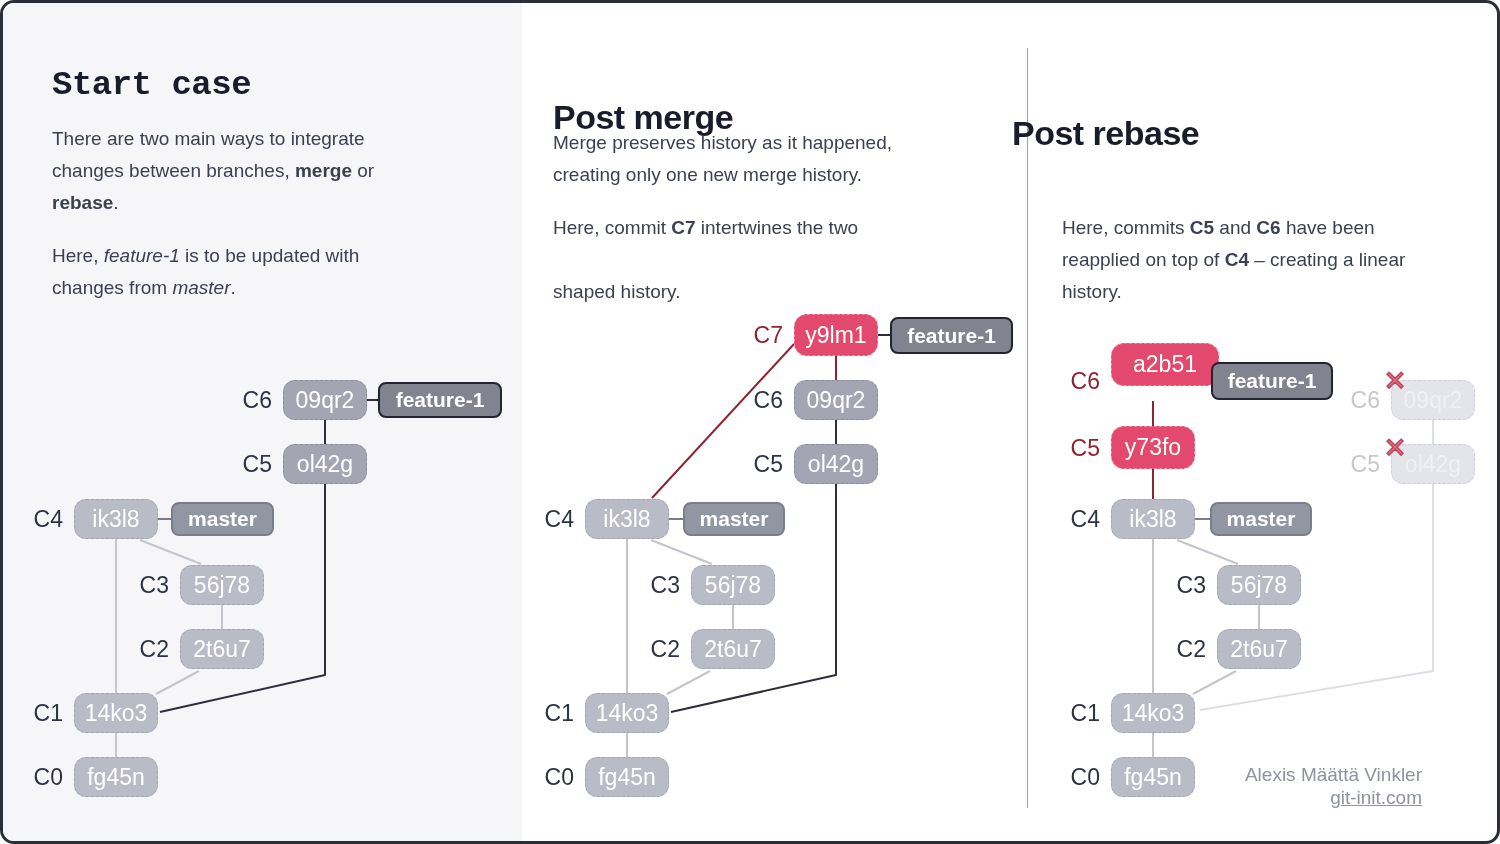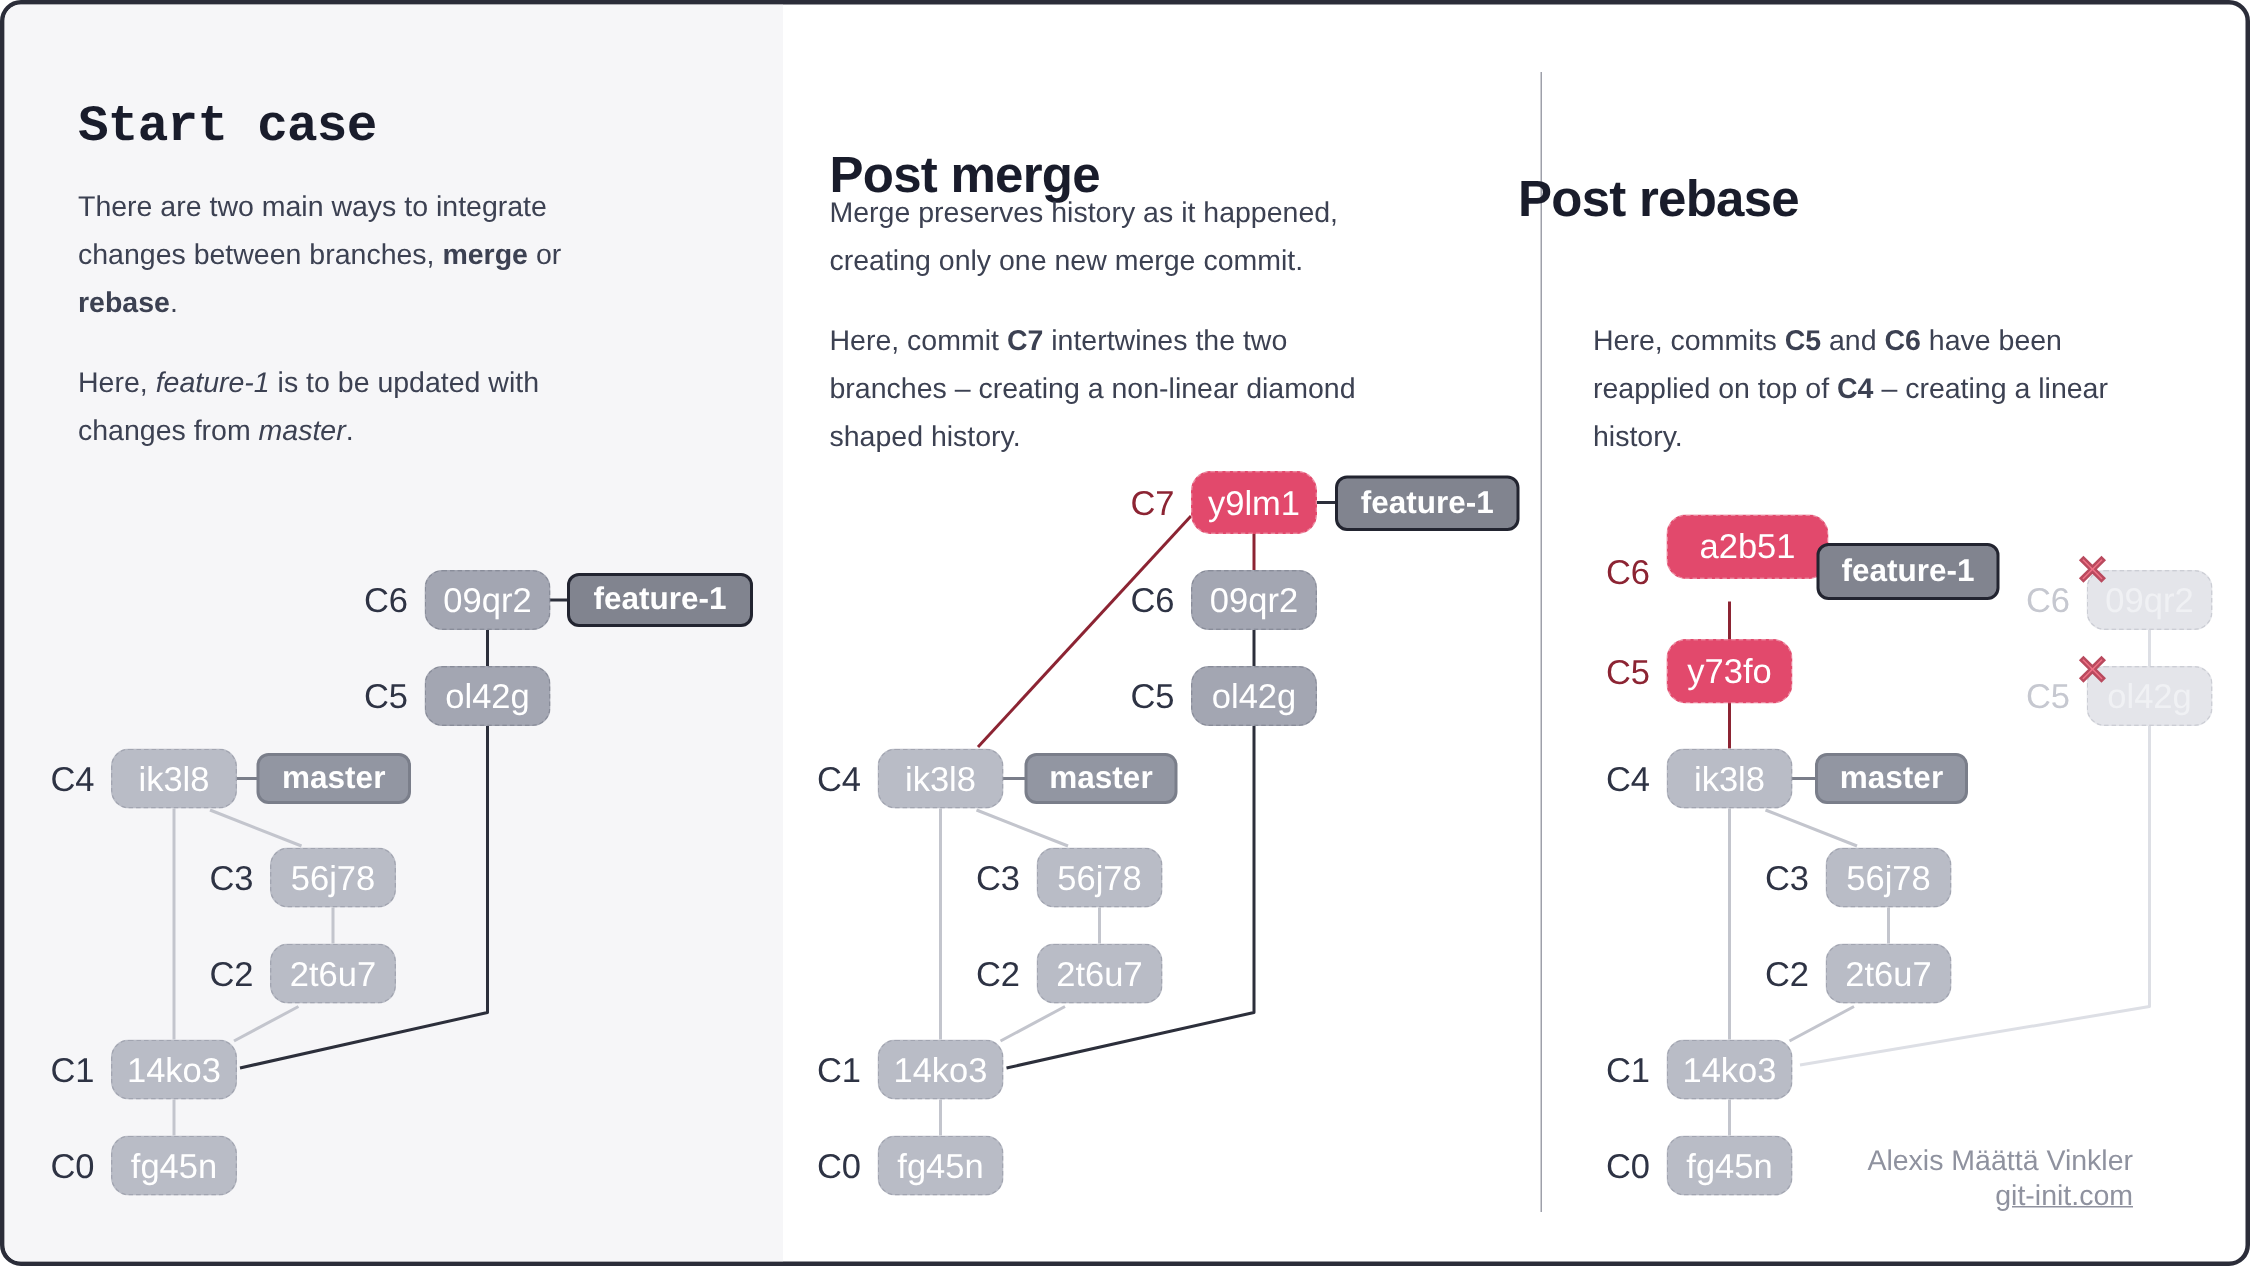"creating only one new merge" span { text: commit -> history }
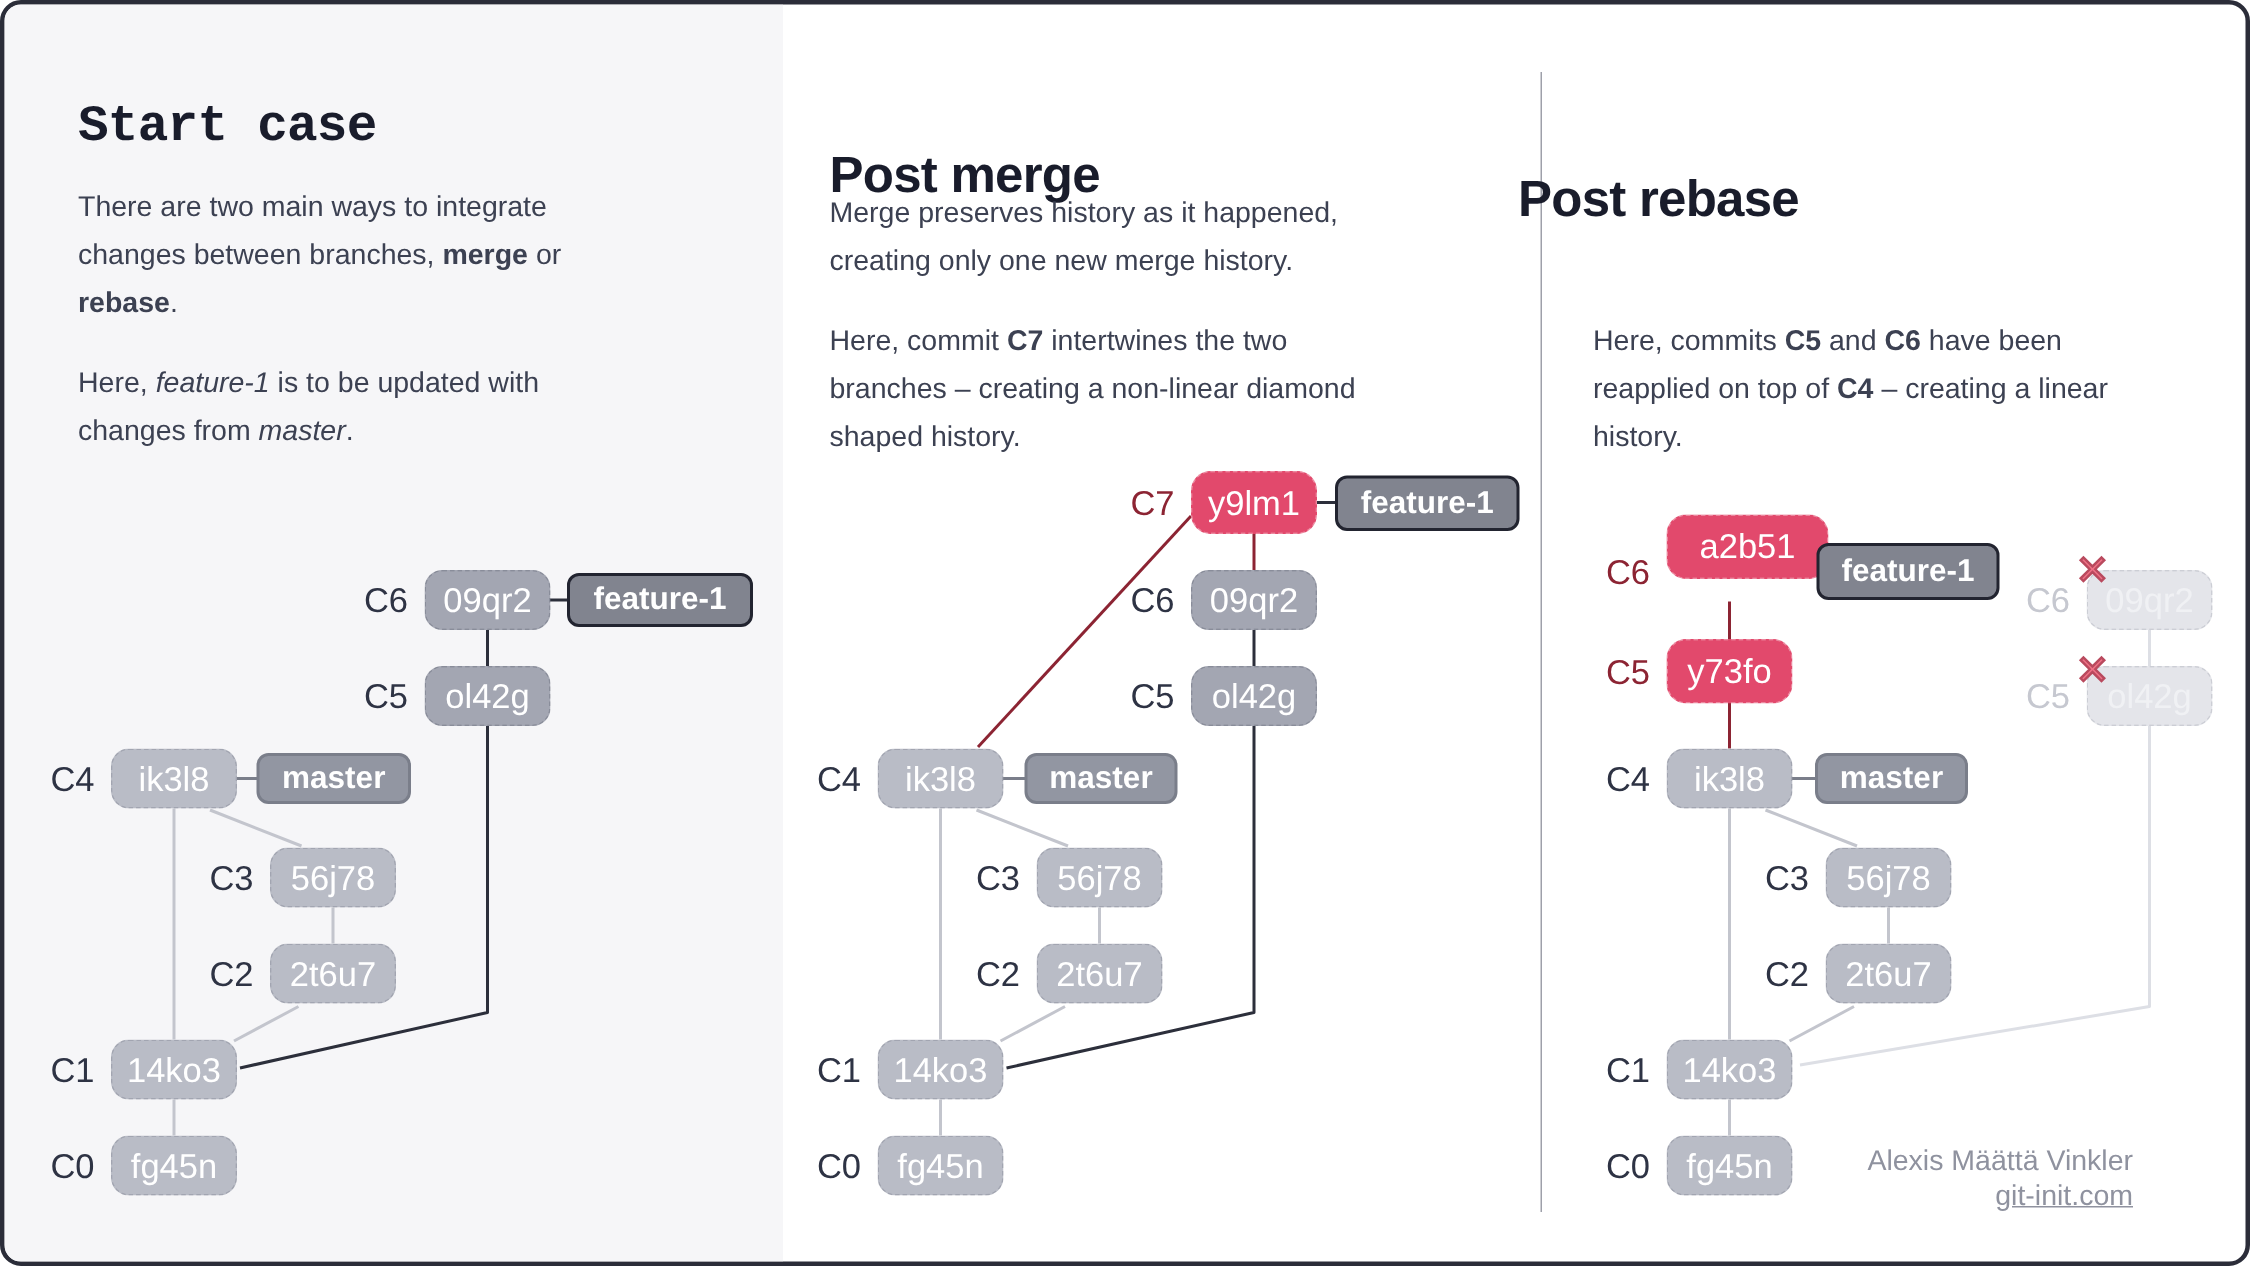"branches – creating a non-linear" span { html: <span>branches – creating a non-linear diamond</span> -> none }
